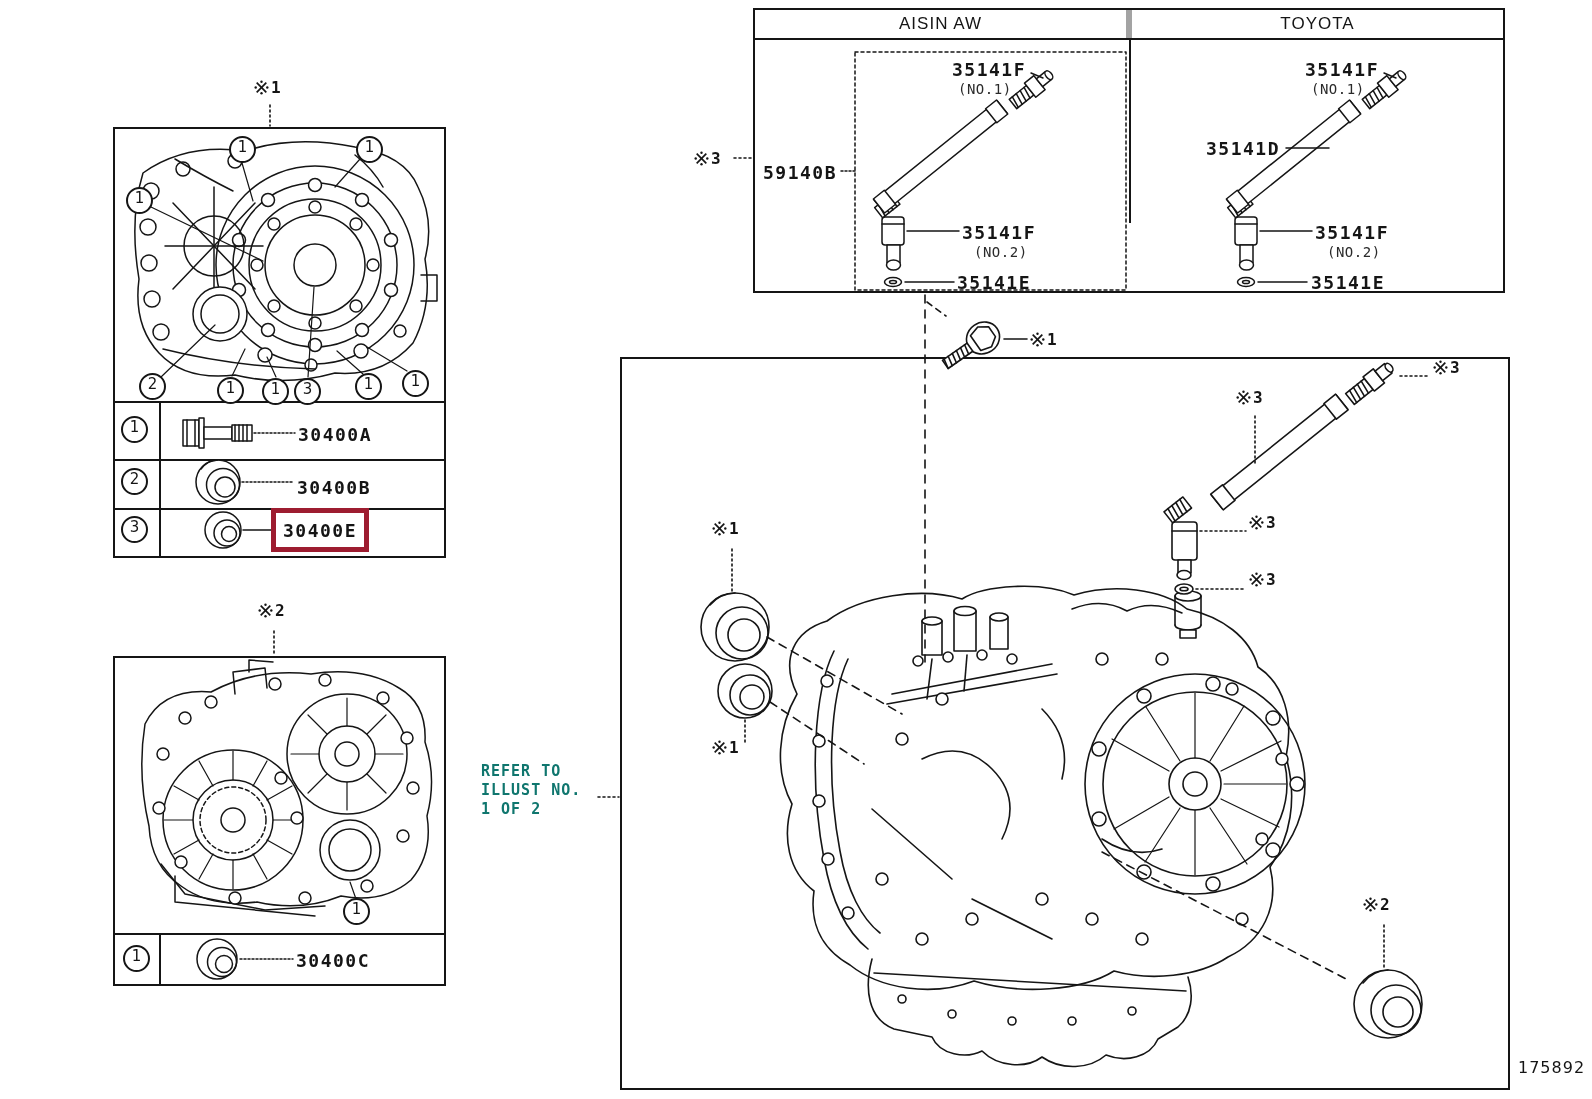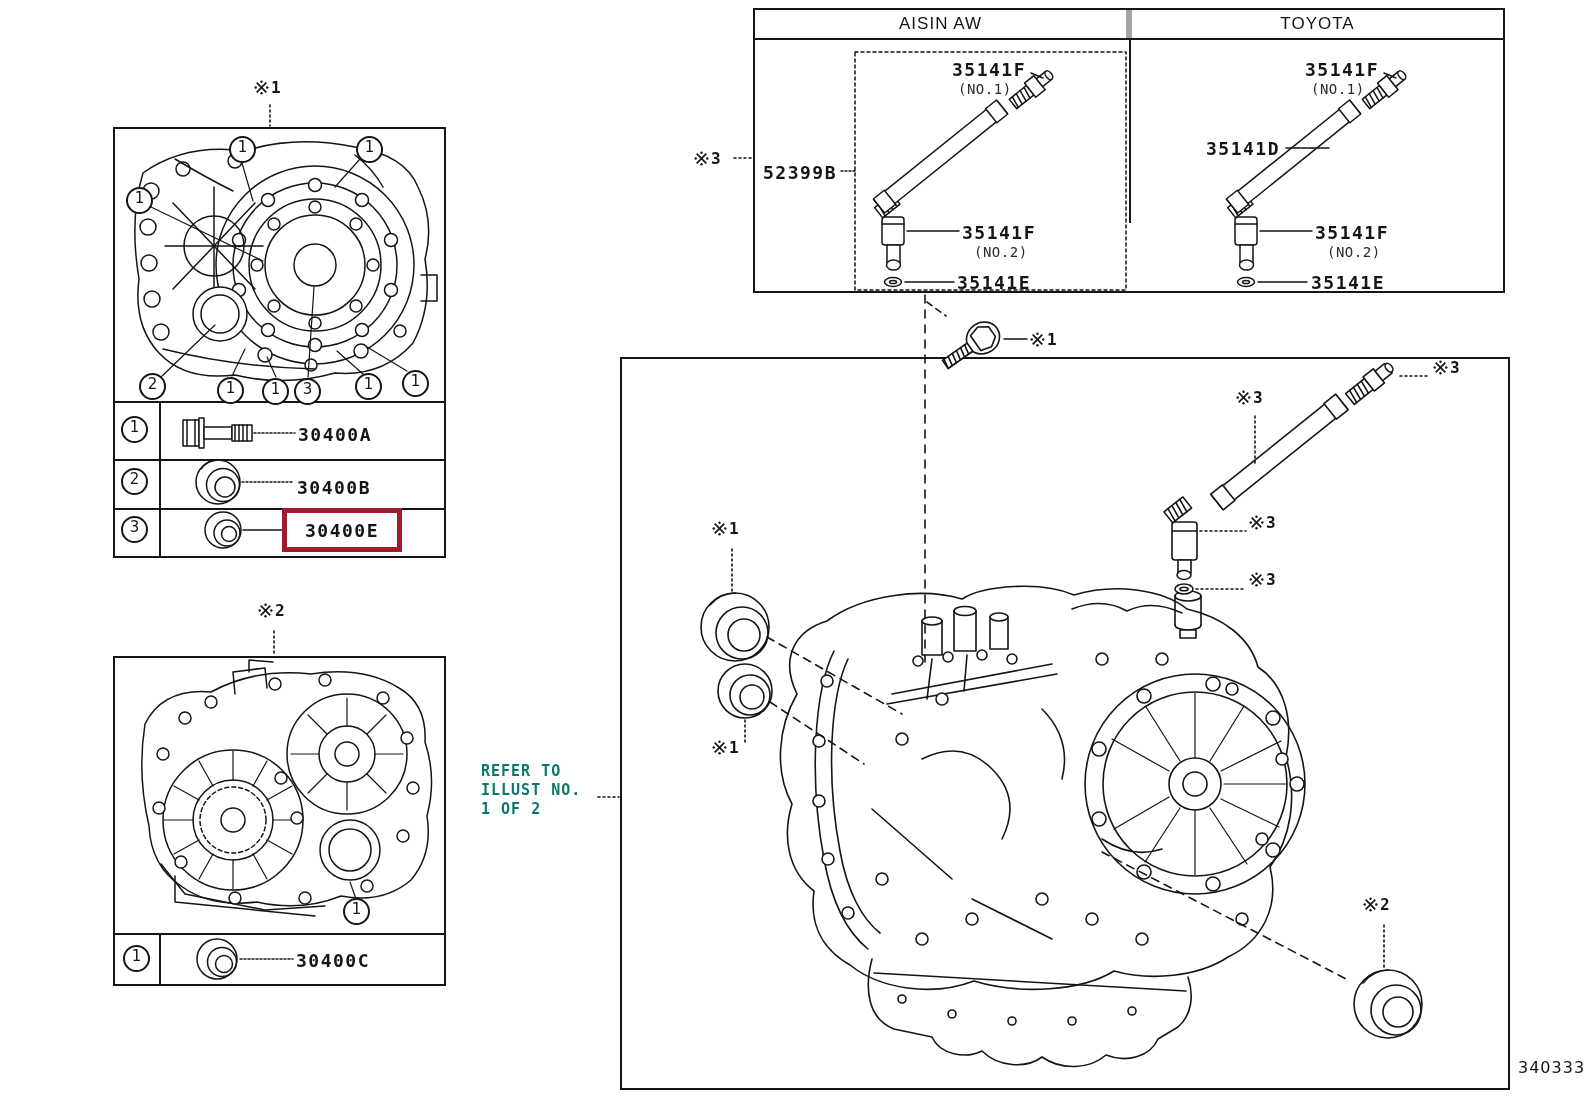"52399B" div.abs { text: 52399B -> 59140B }
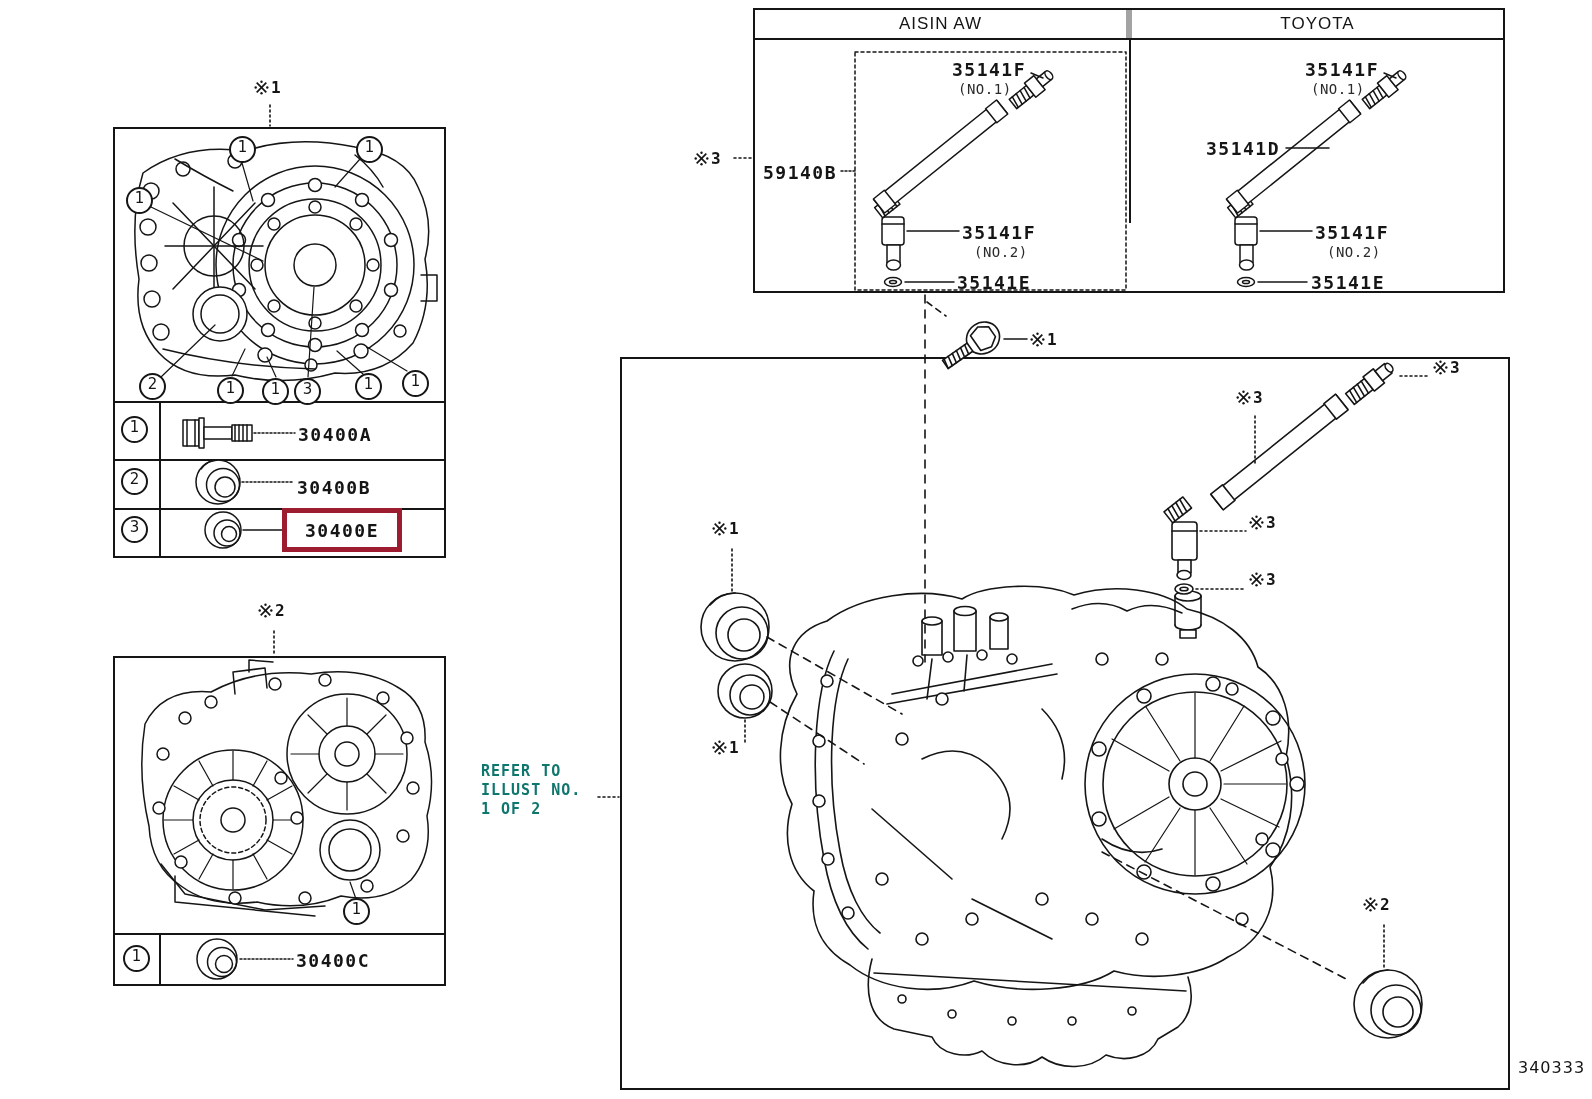"30400E" div.hlbox { left: 167px -> 156px; width: 120px -> 98px }
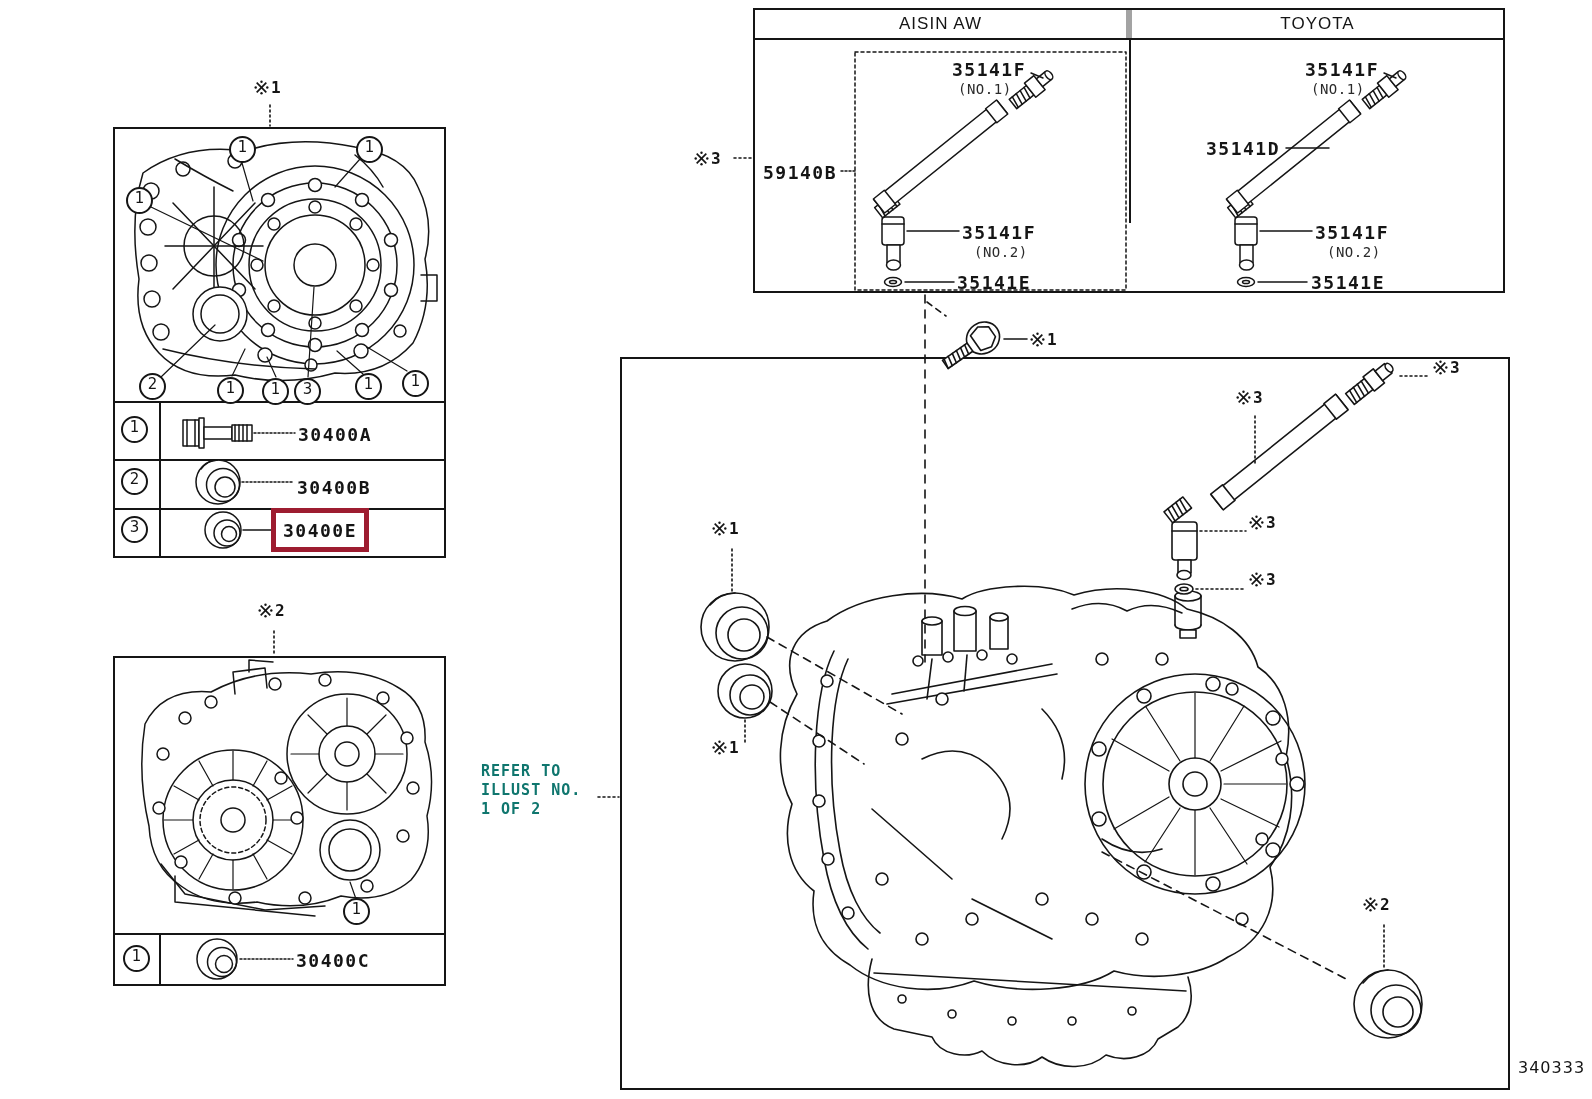"340333" div.footer-code { text: 340333 -> 175892 }
